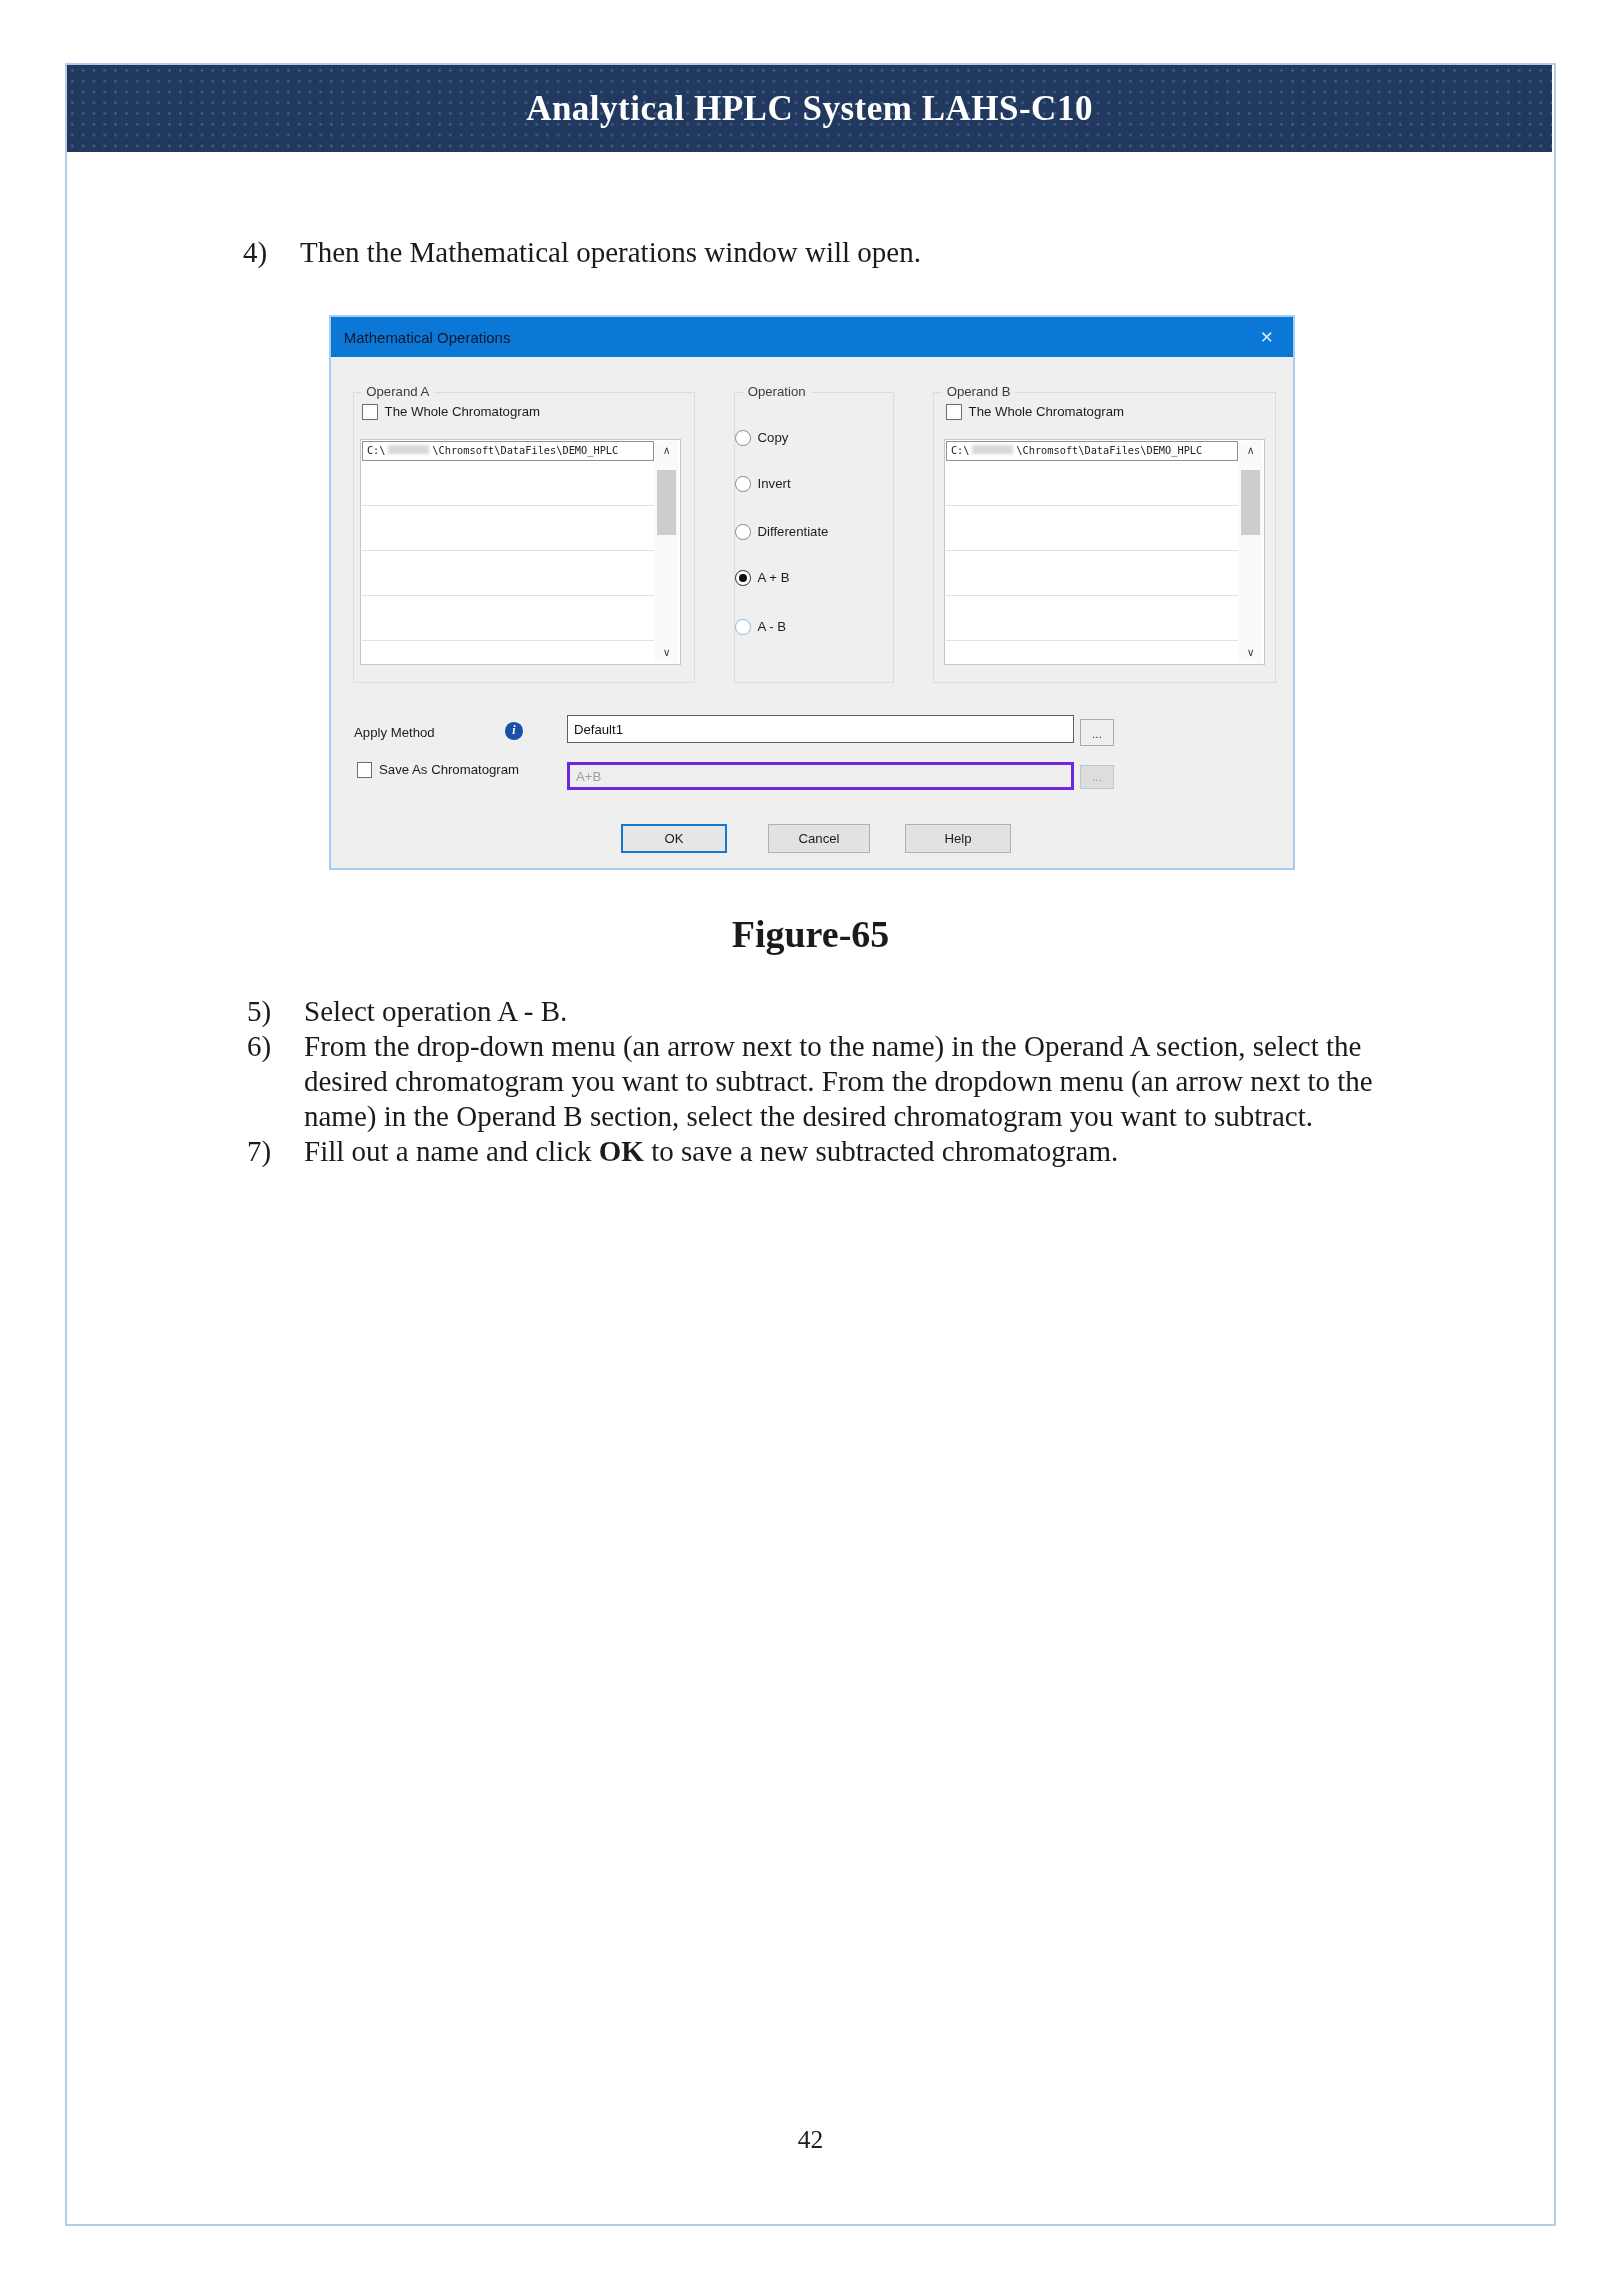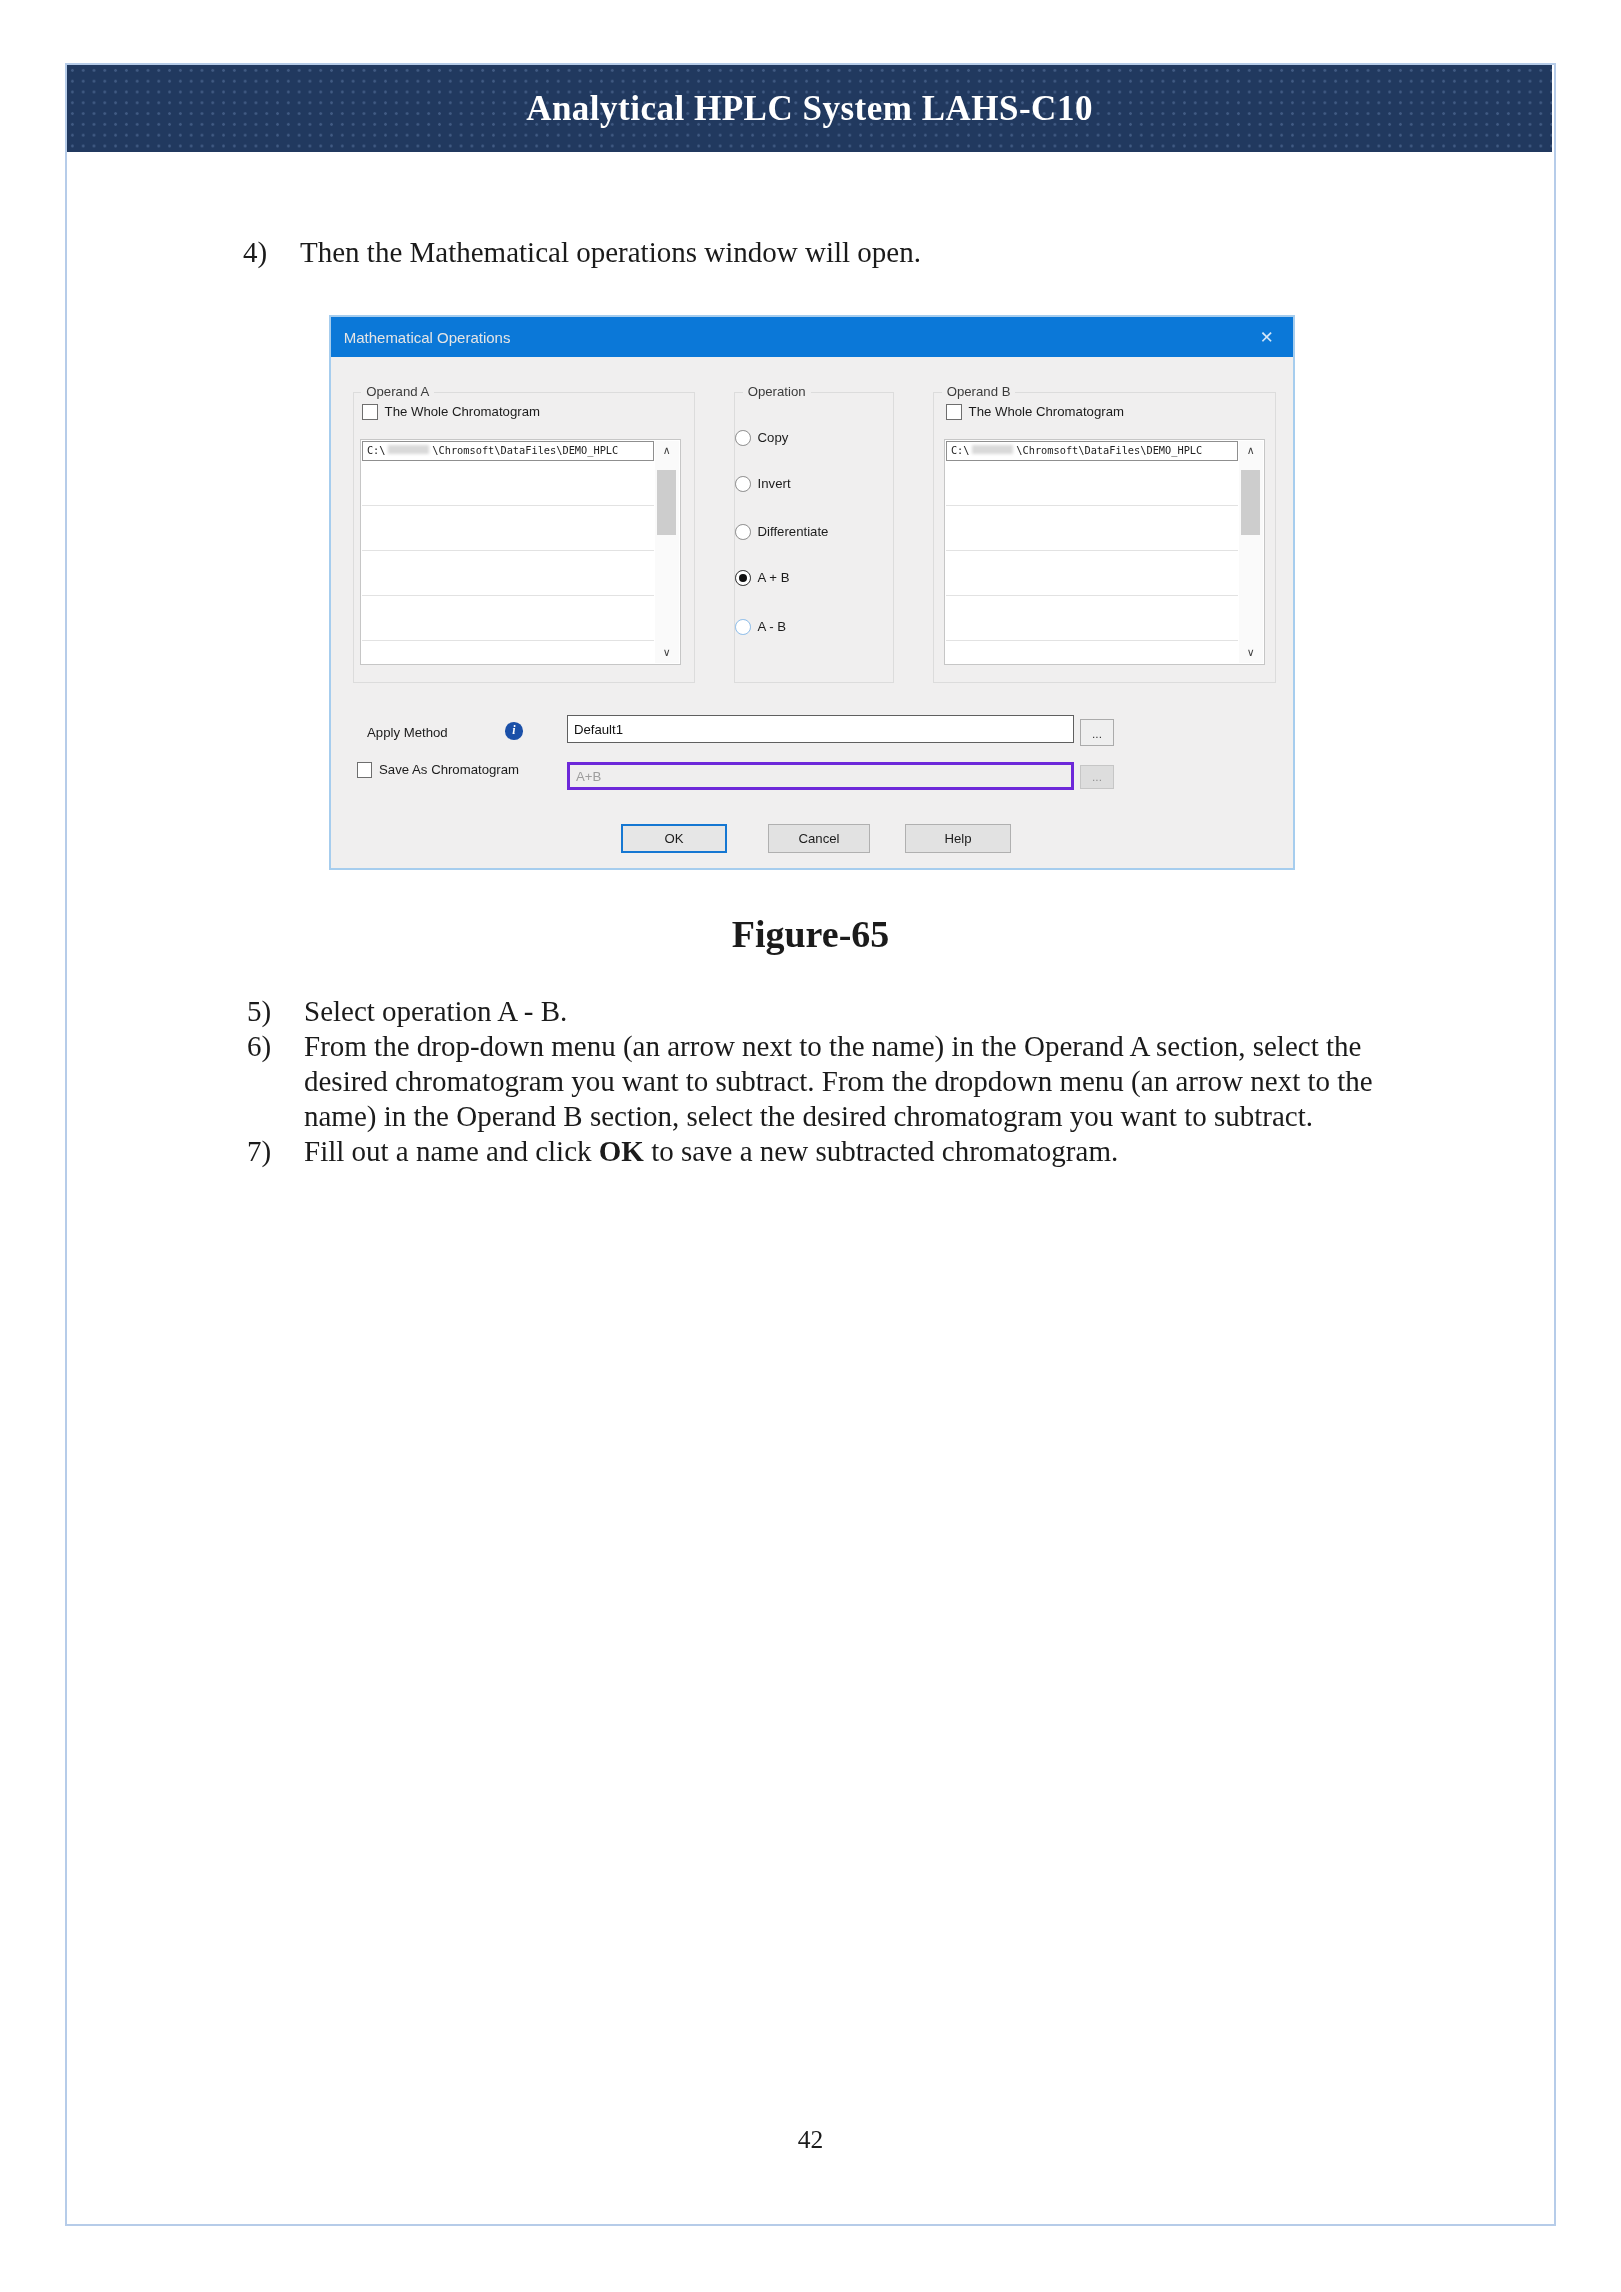"Mathematical Operations" .titlebar .title { color: #e5e5e5 -> #0f172a }
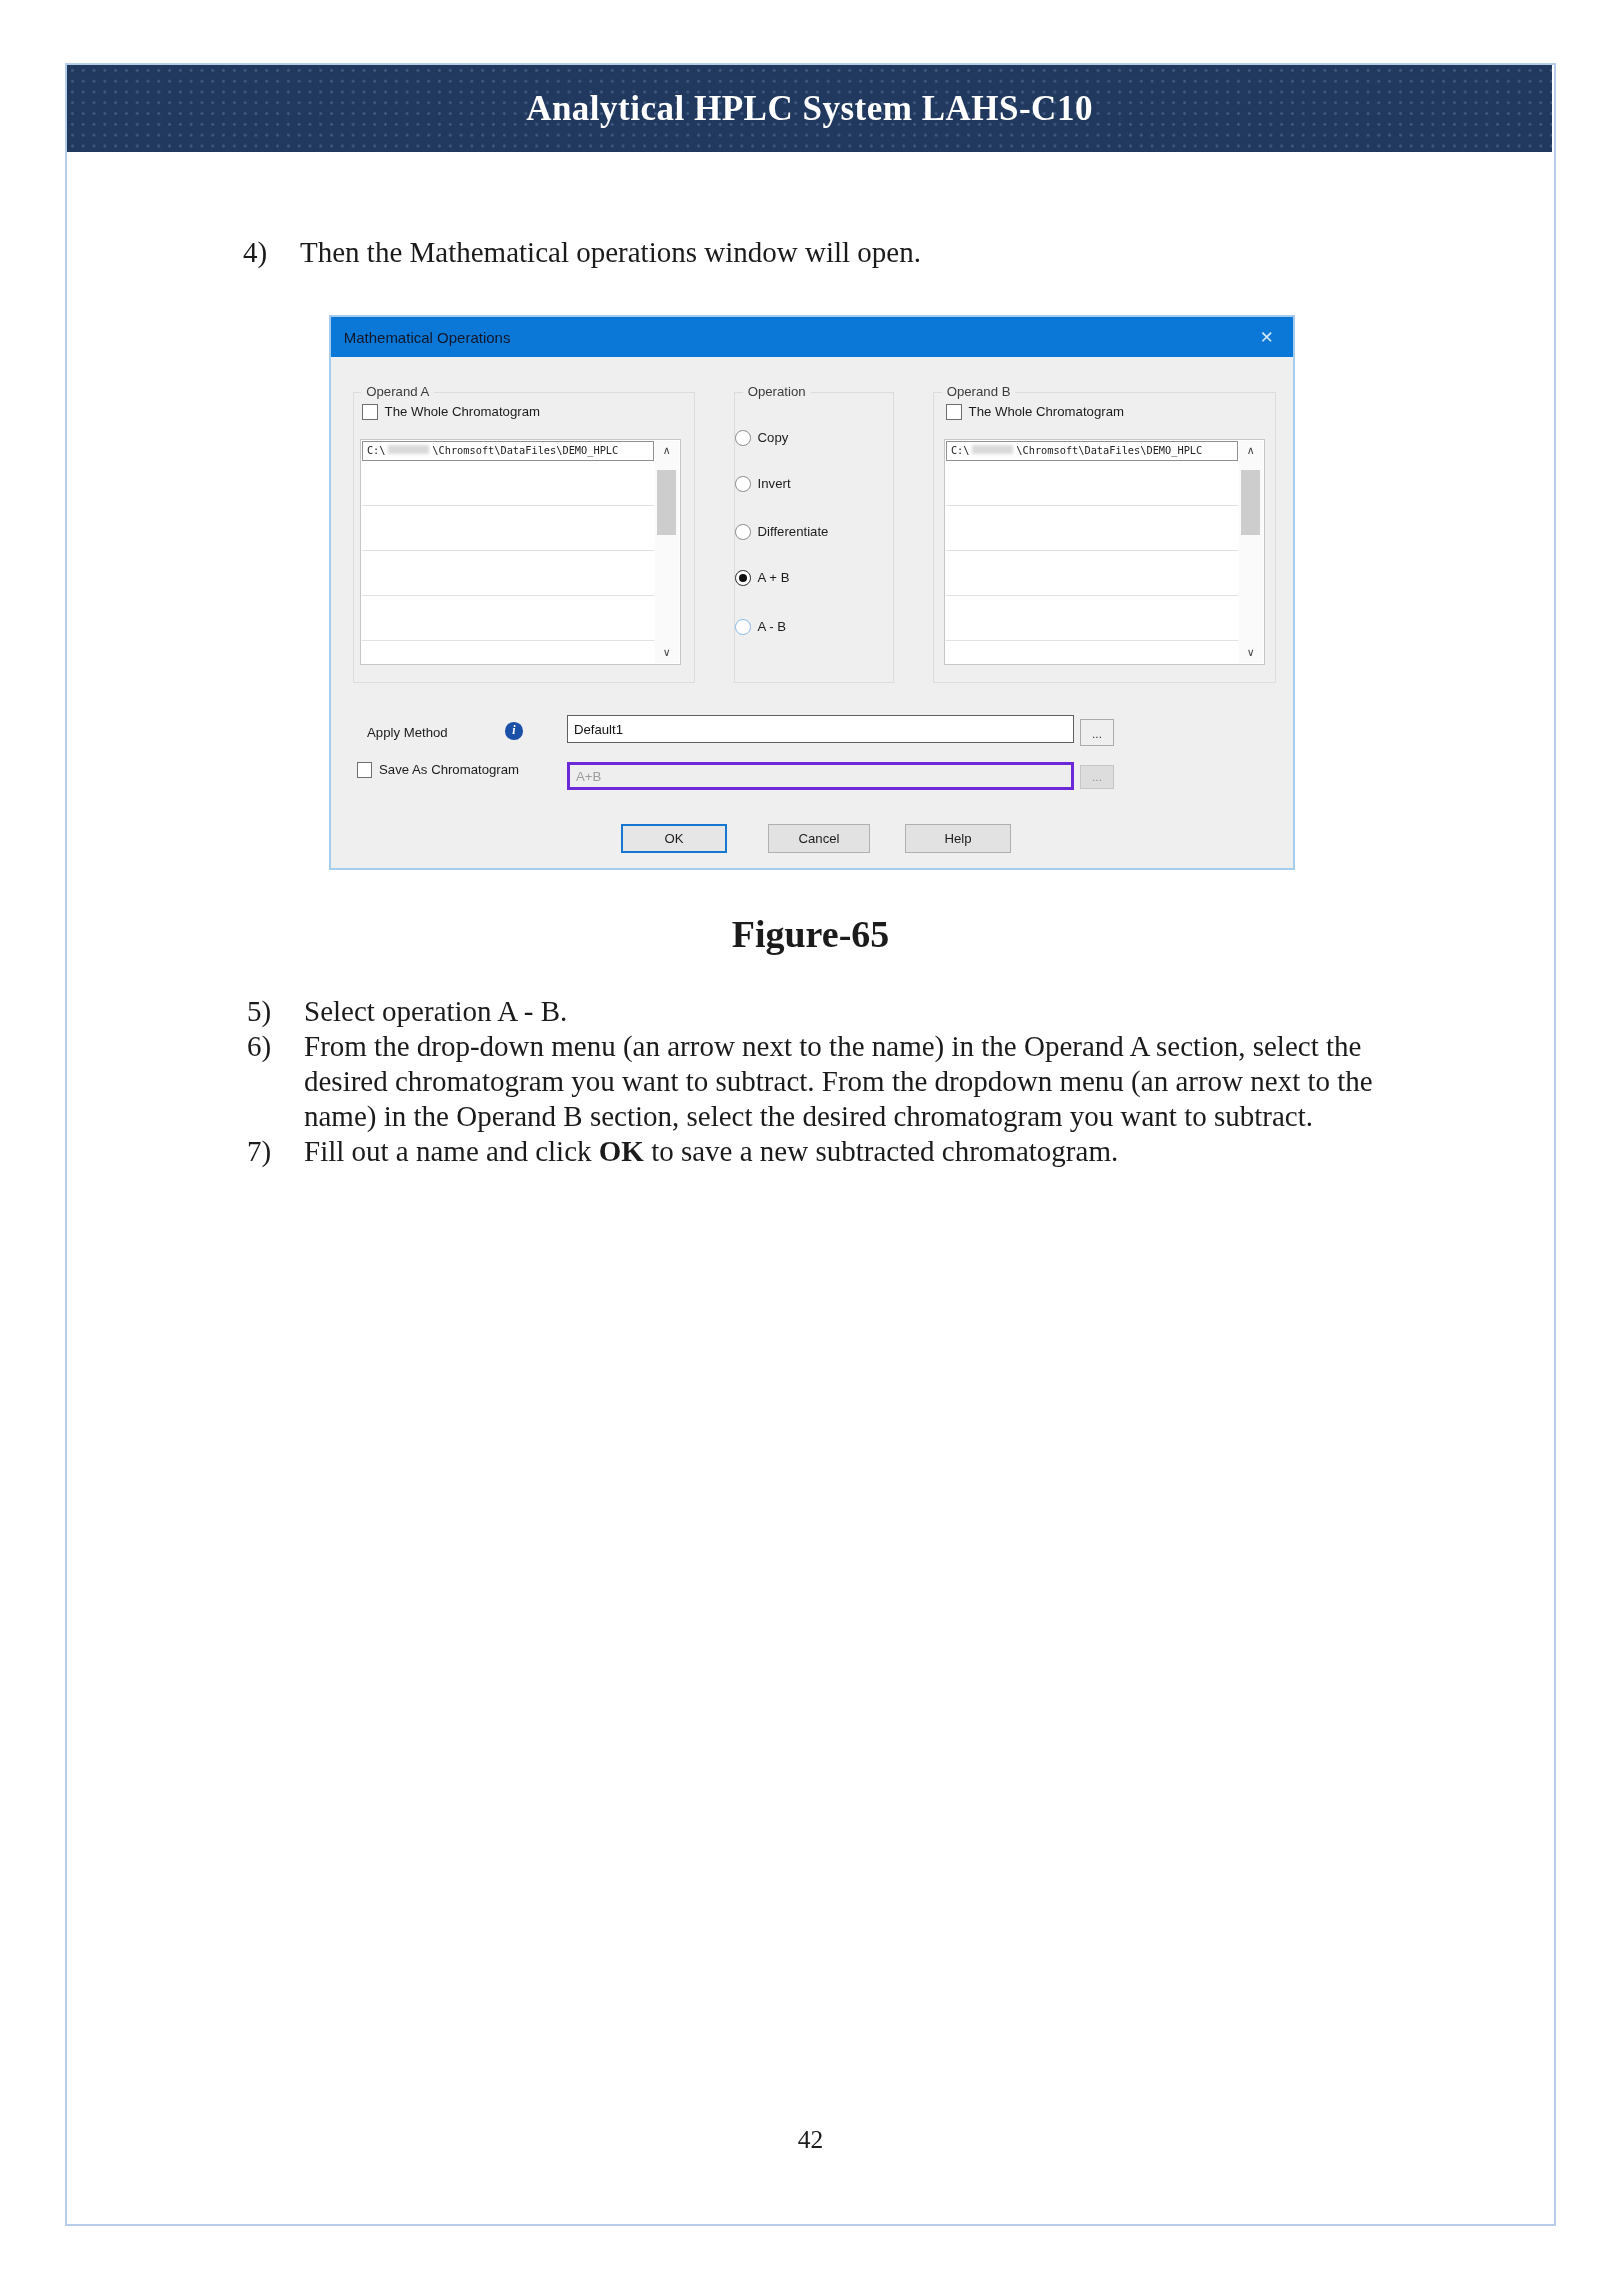"Apply Method" span.abs { left: 36px -> 23px }
